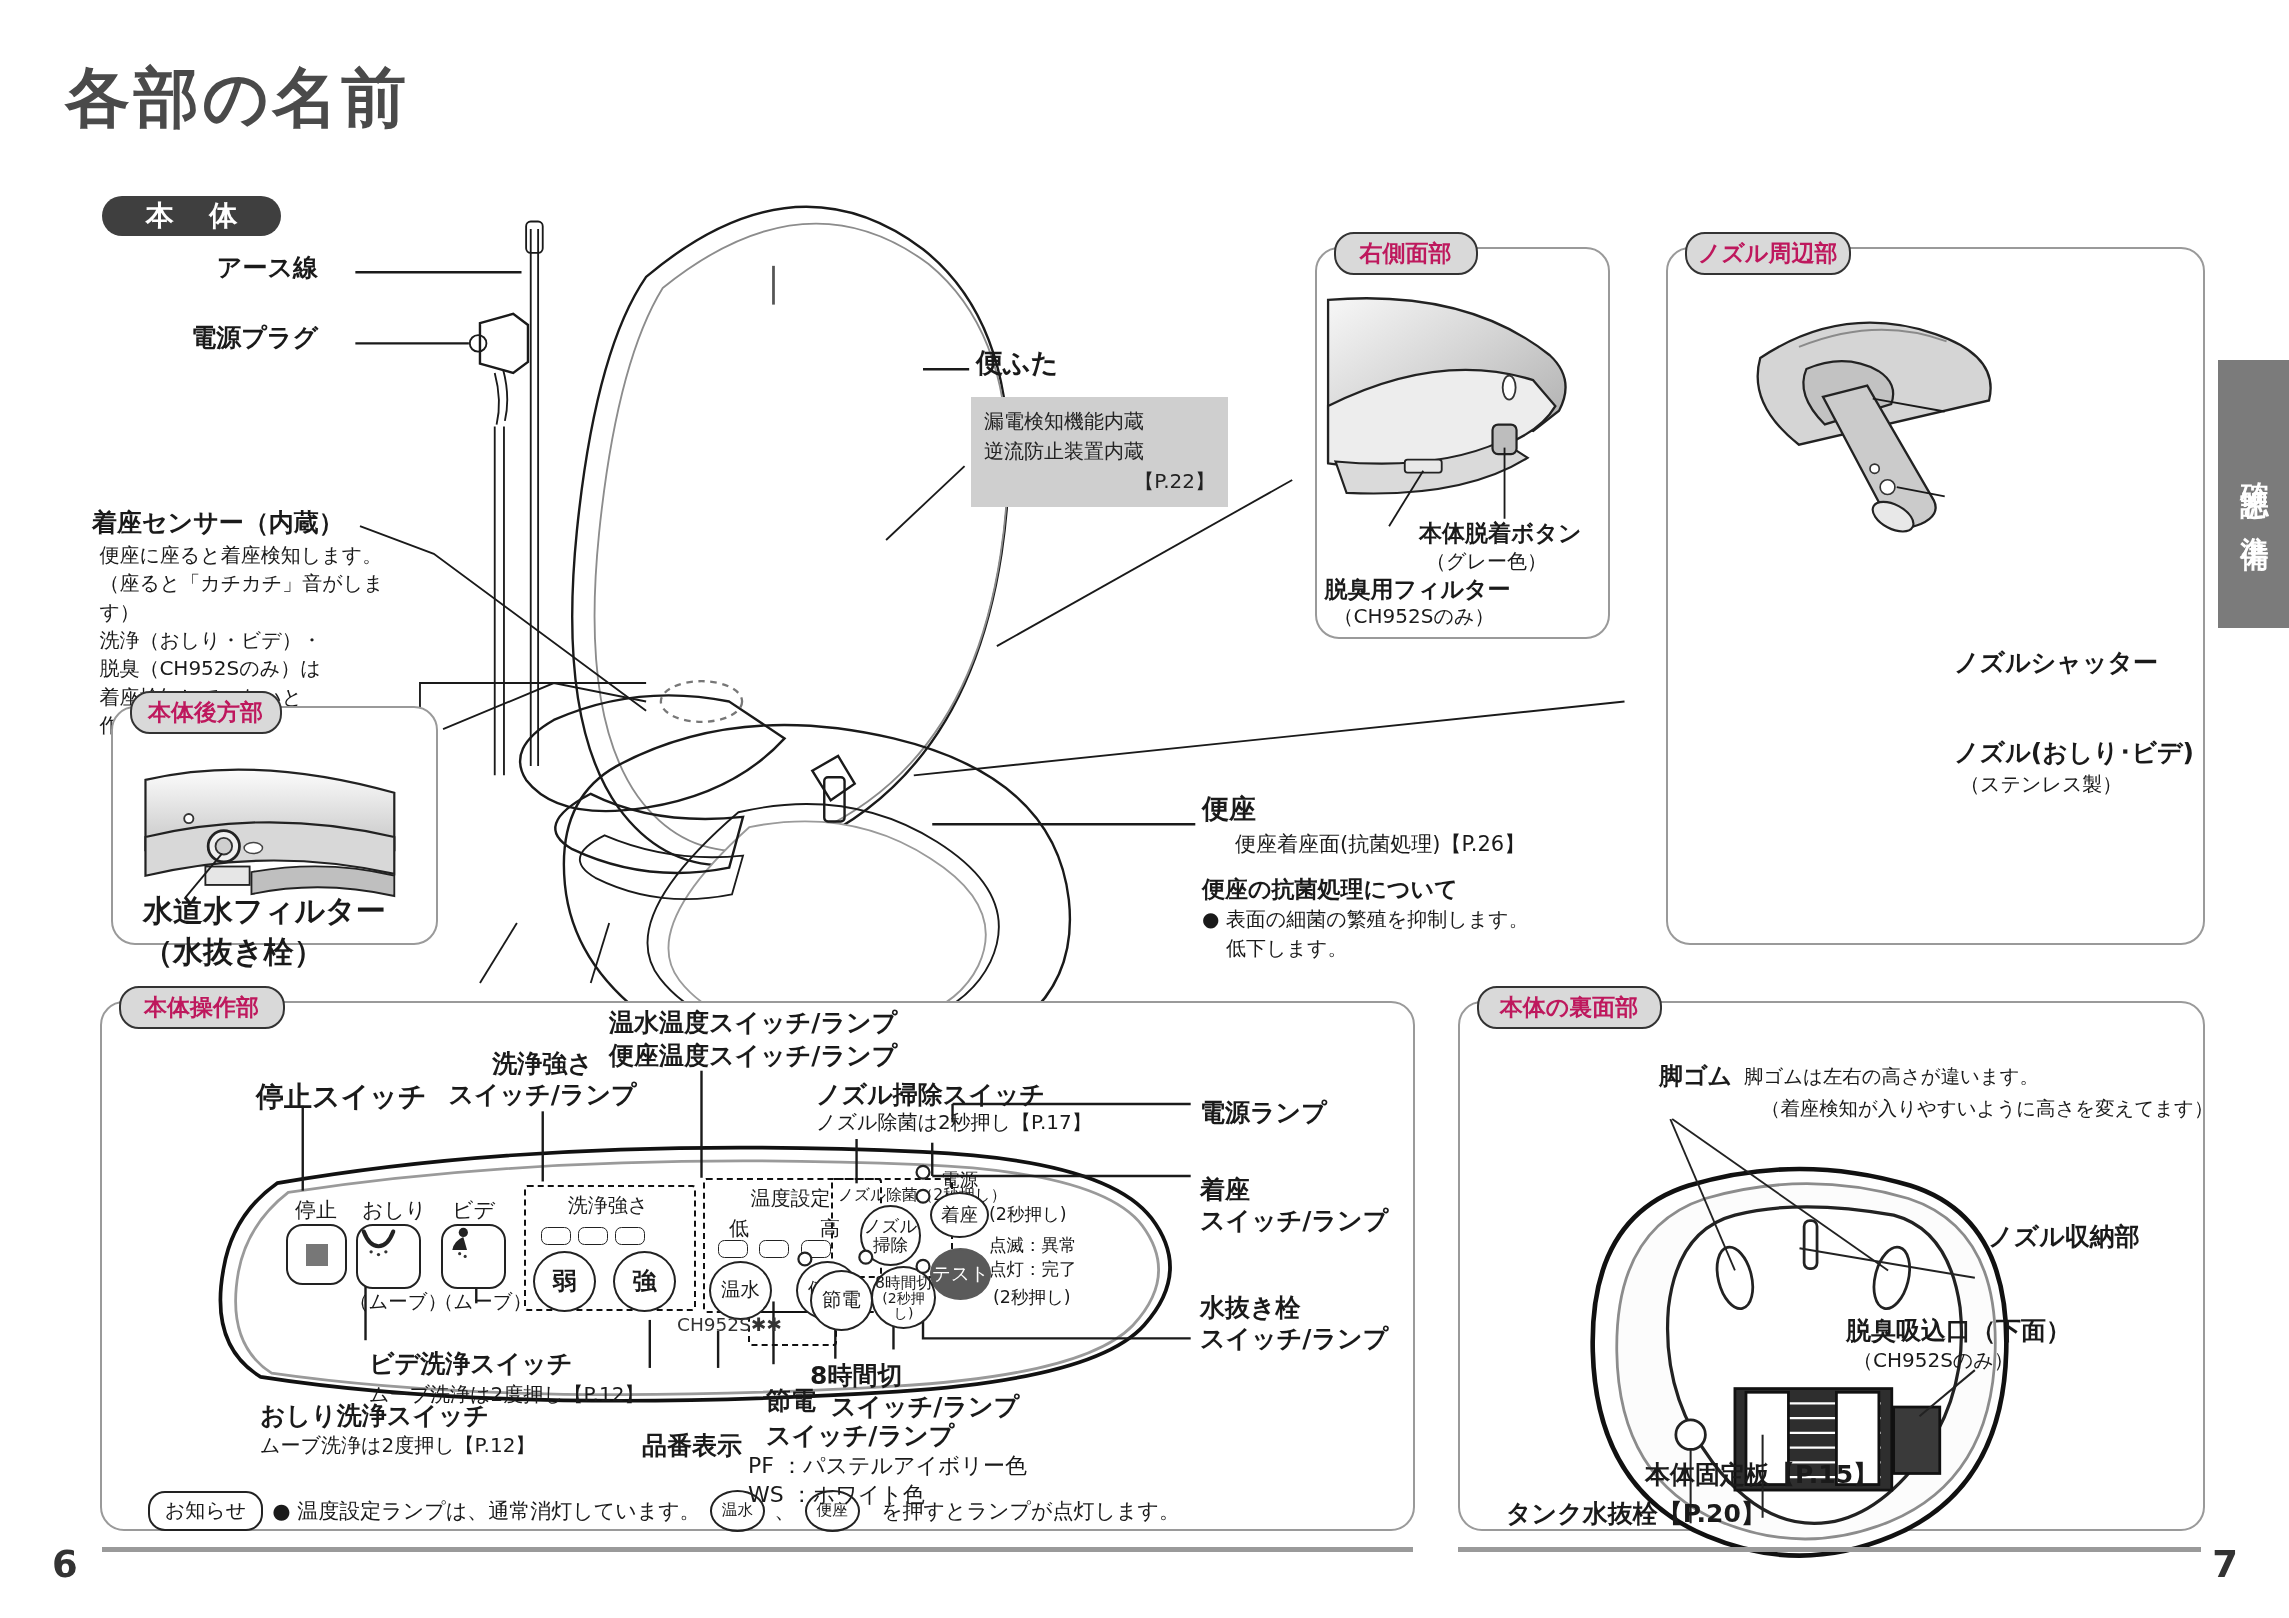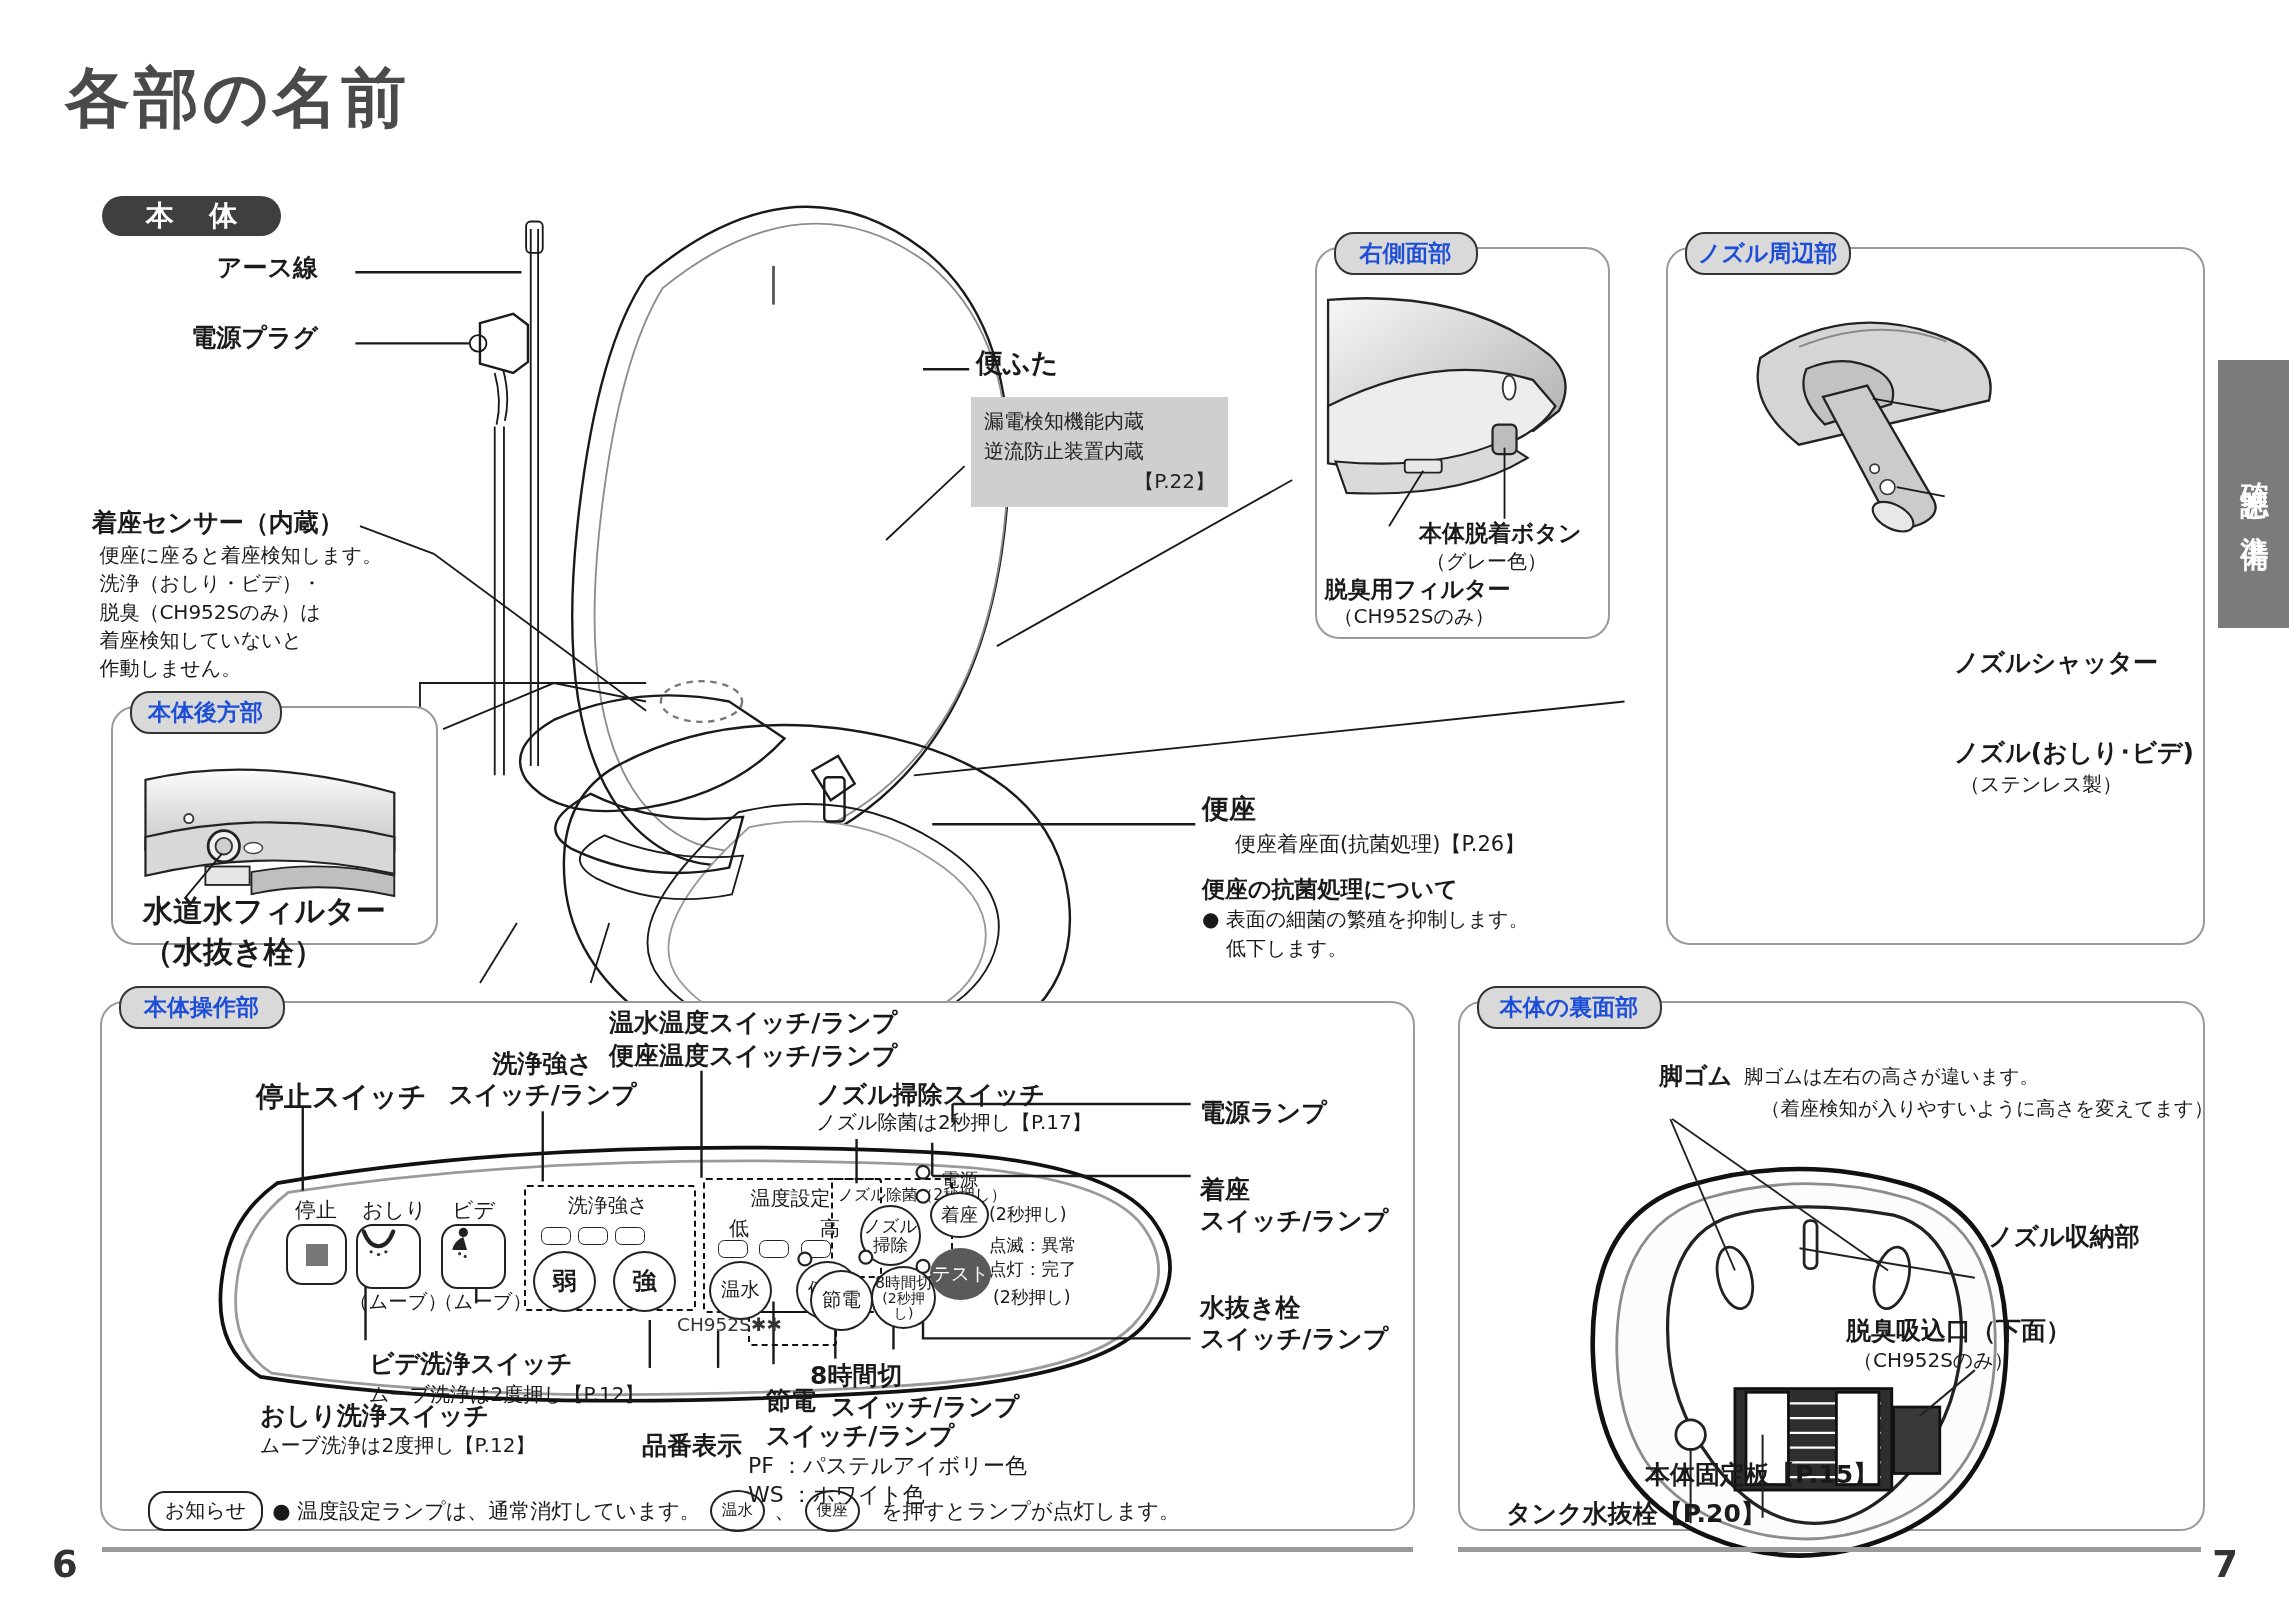"右側面部" .boxpill { color: #1d4ed8 -> #be185d }
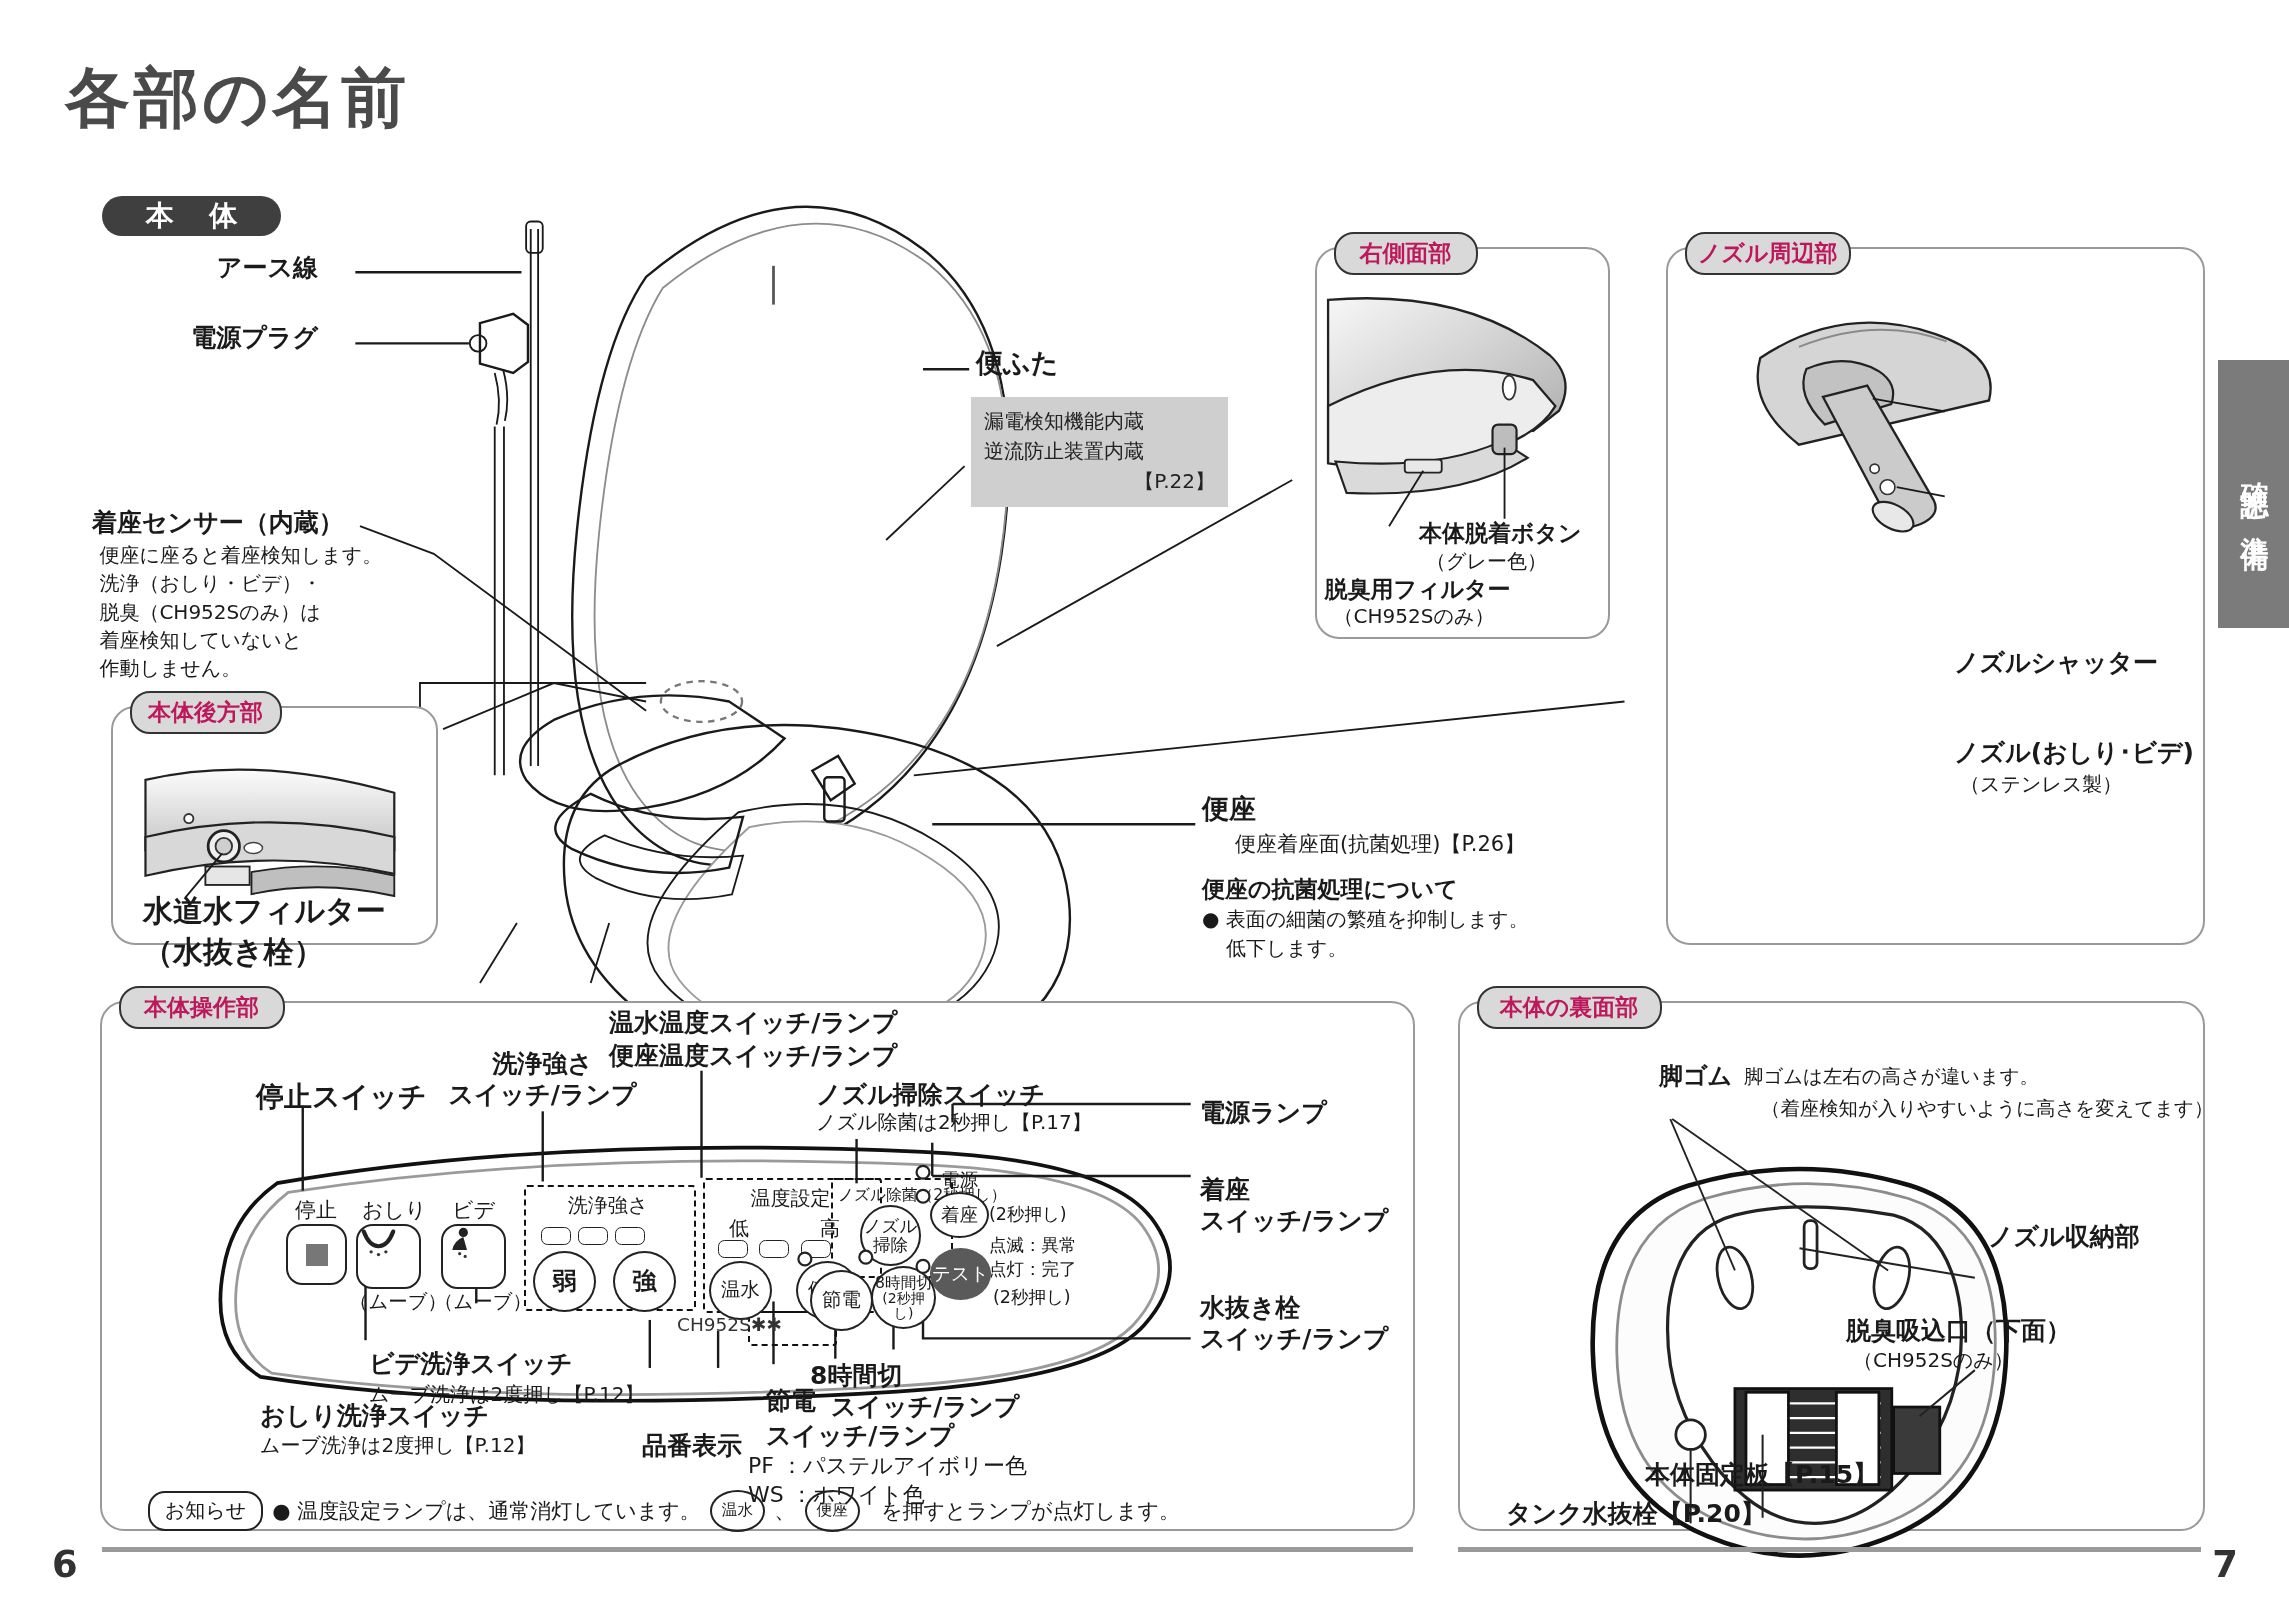"（座ると「カチカチ」音がします）" div { html: none -> <div>（座ると「カチカチ」音がします）</div> }
